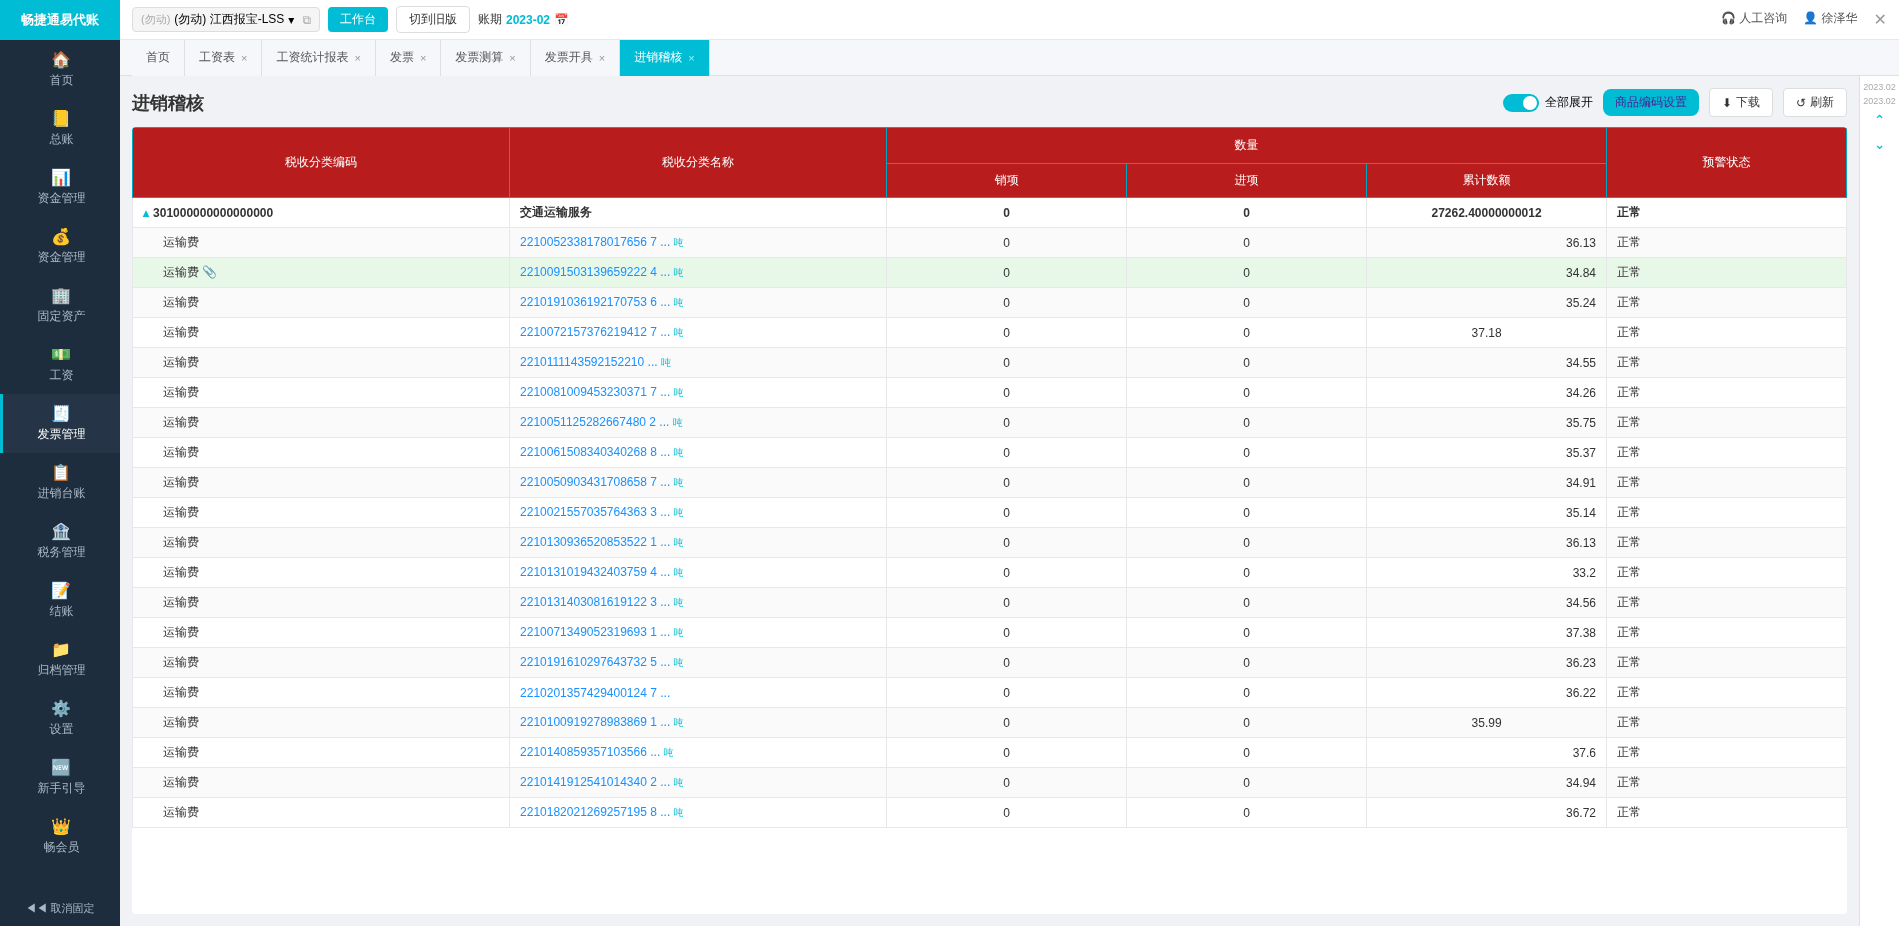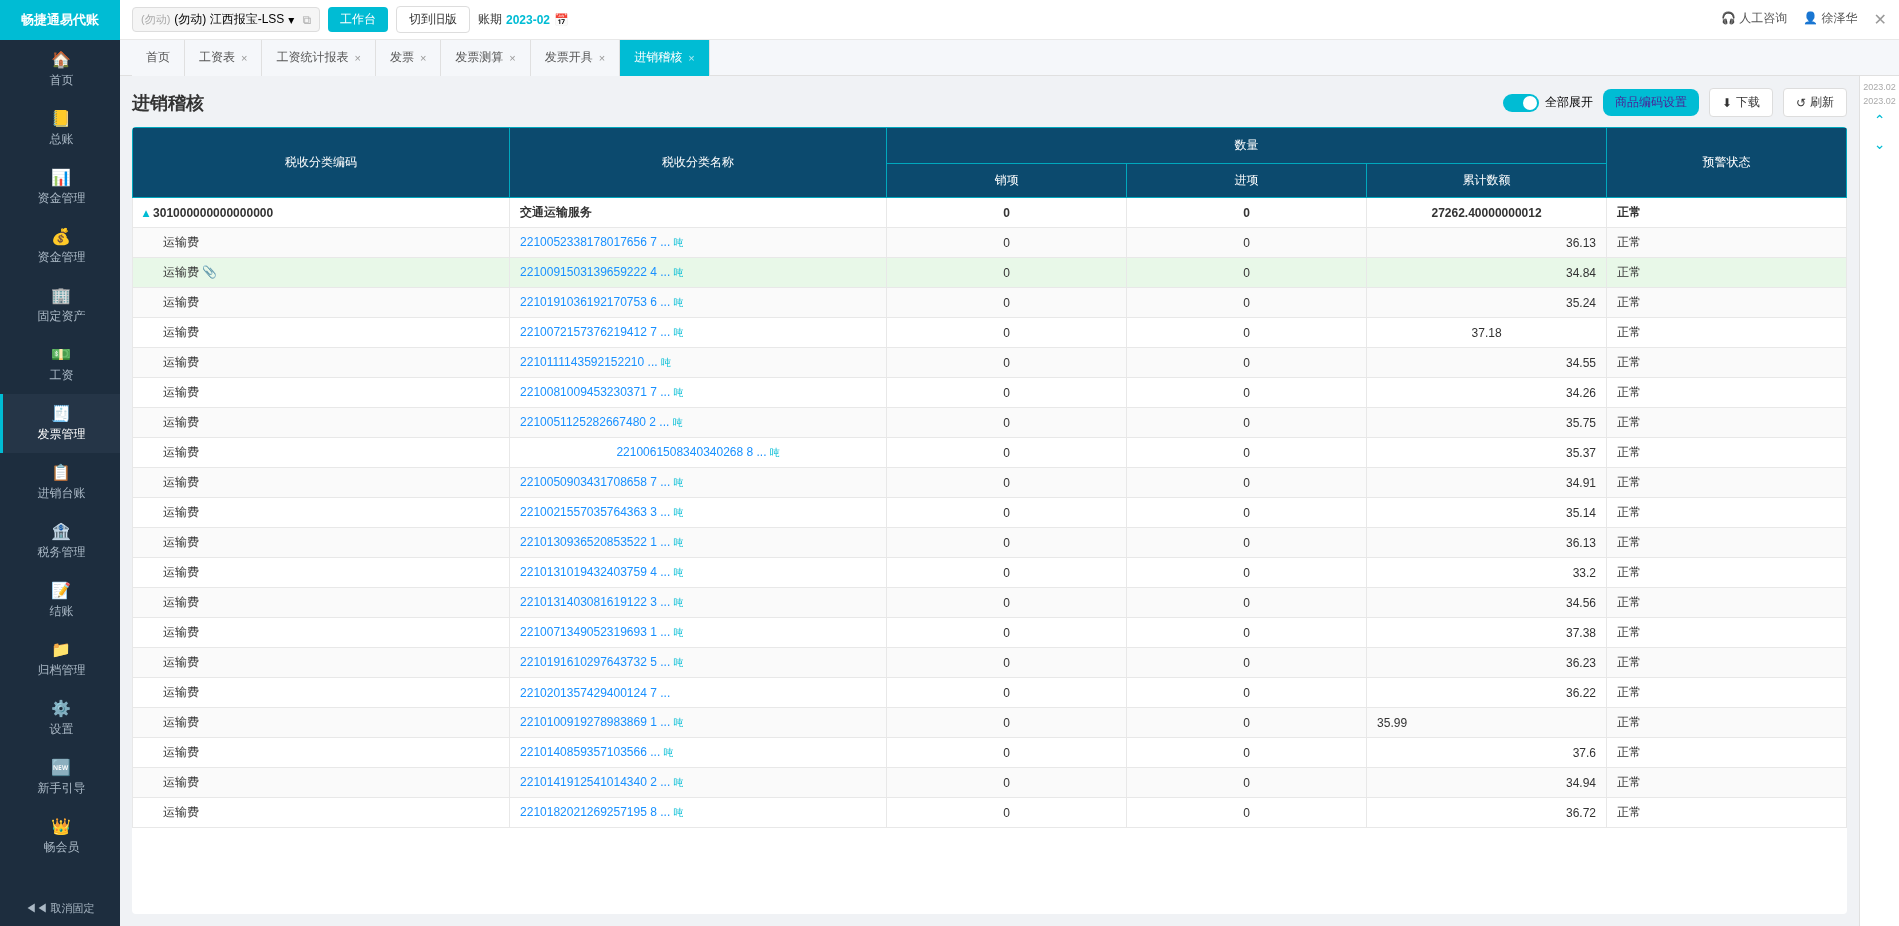"数量" thead tr th { background: #0c4a6e -> #b91c1c }
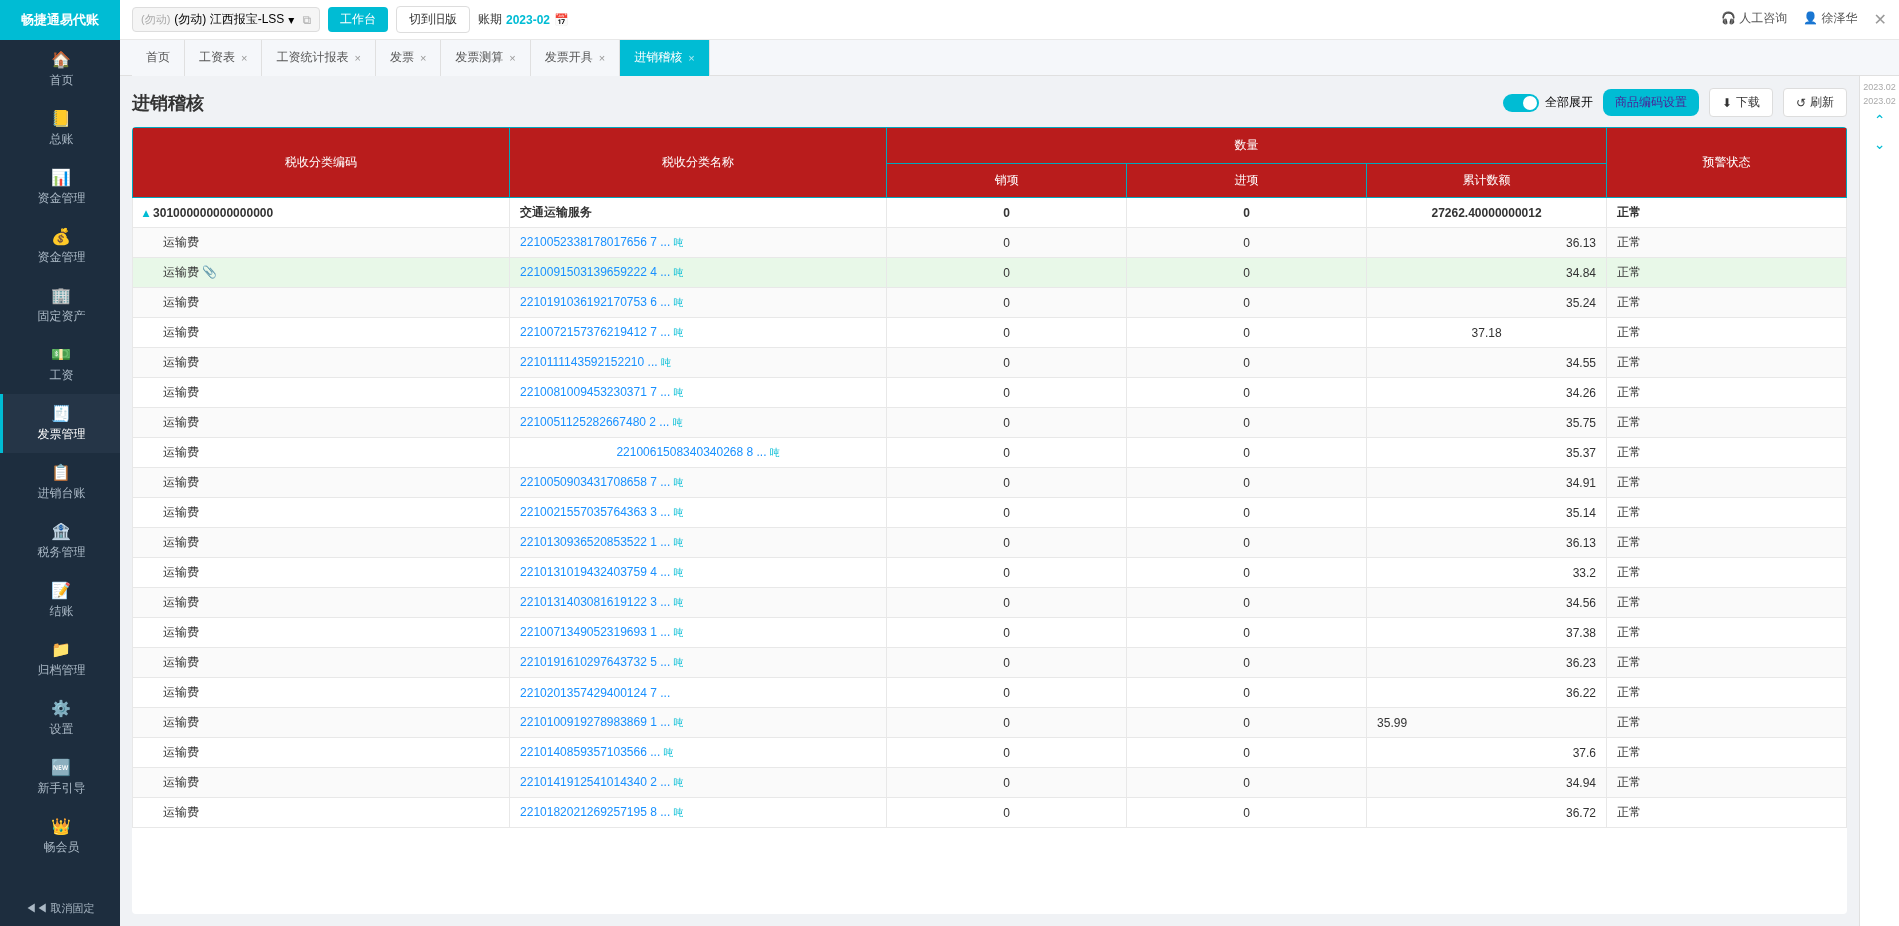"2210061508340340268 8 ... 吨" td { text-align: center -> none }
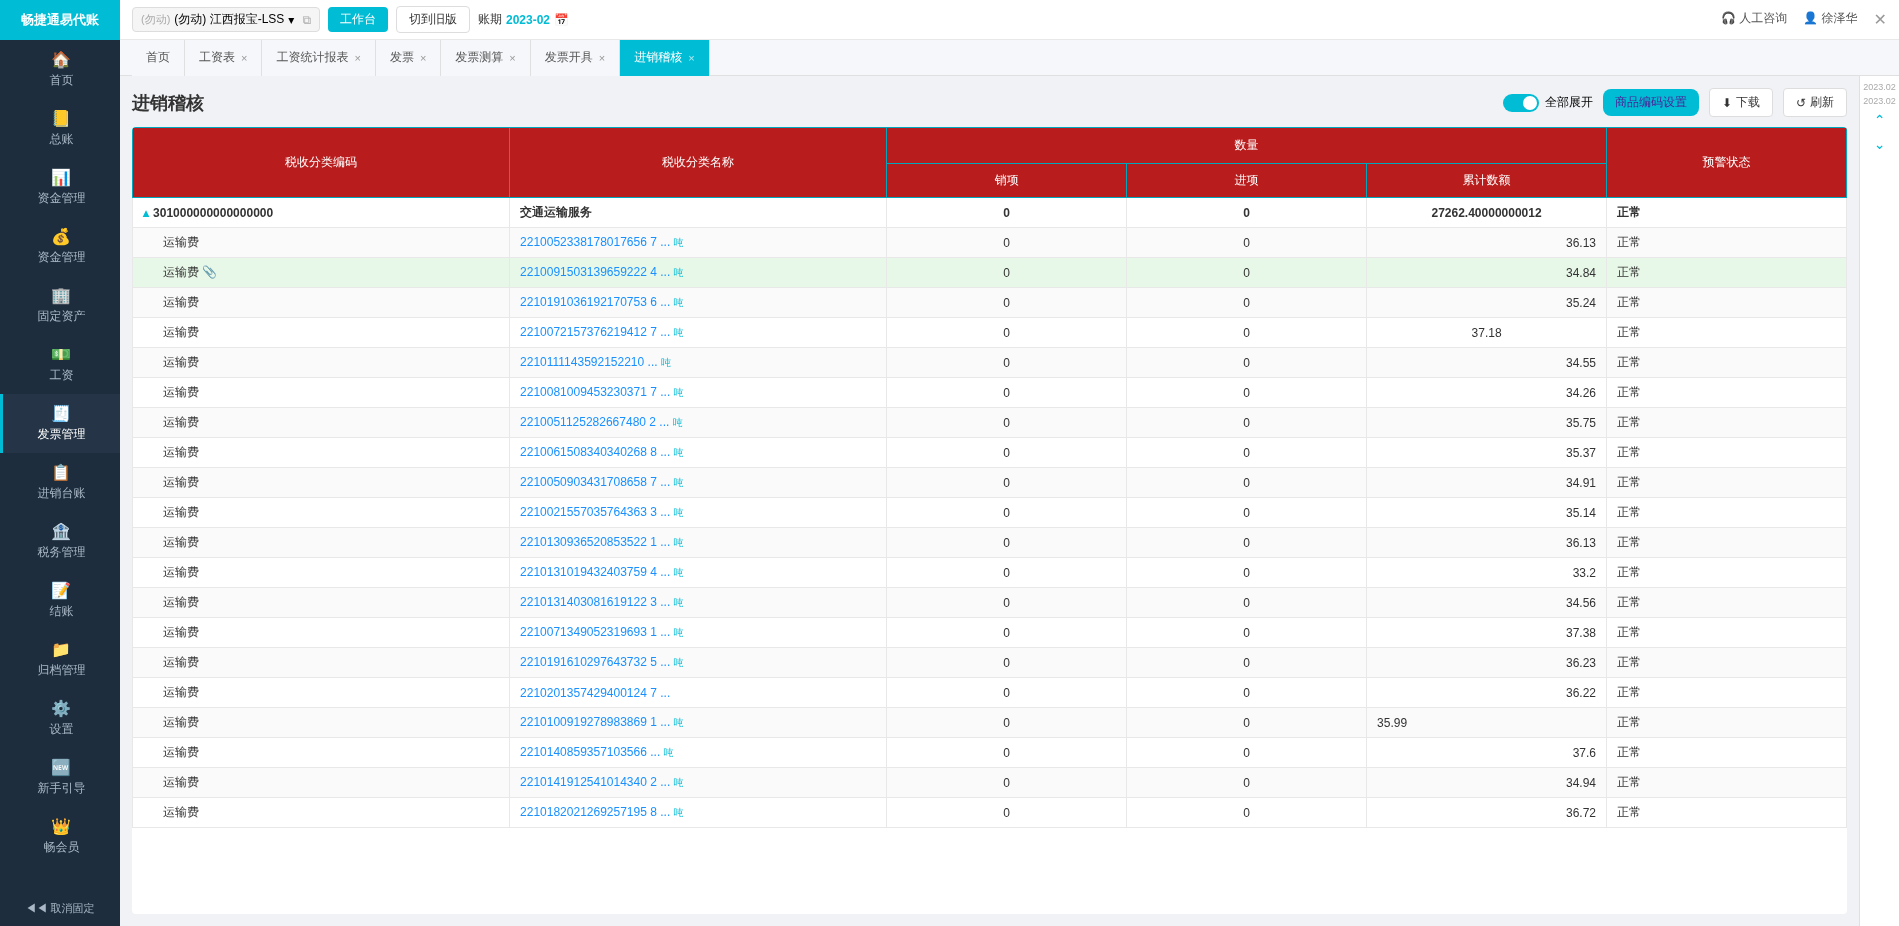"35.99" td { text-align: left -> center }
